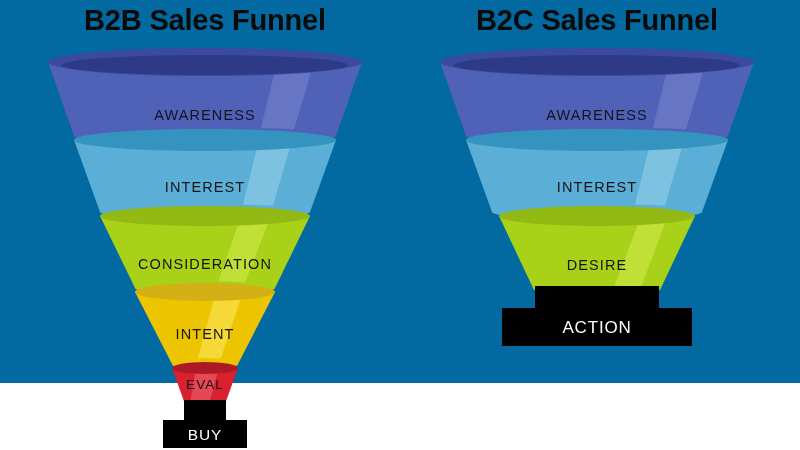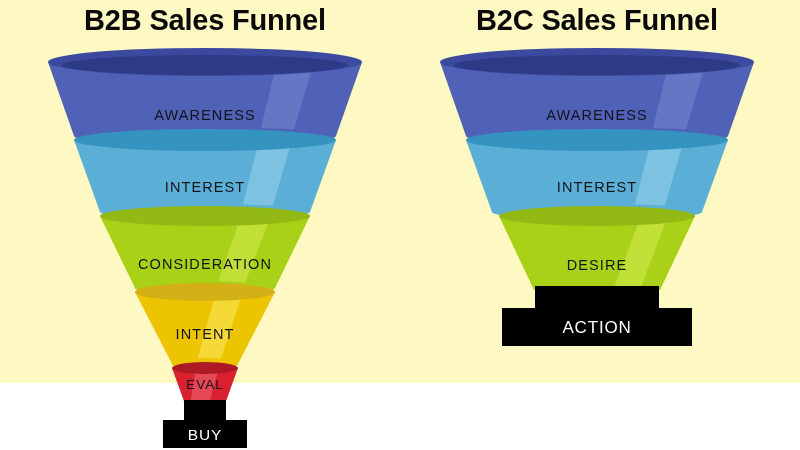"B2B Sales Funnel" #stage { background: #fef9c3 -> #0369a1 }
